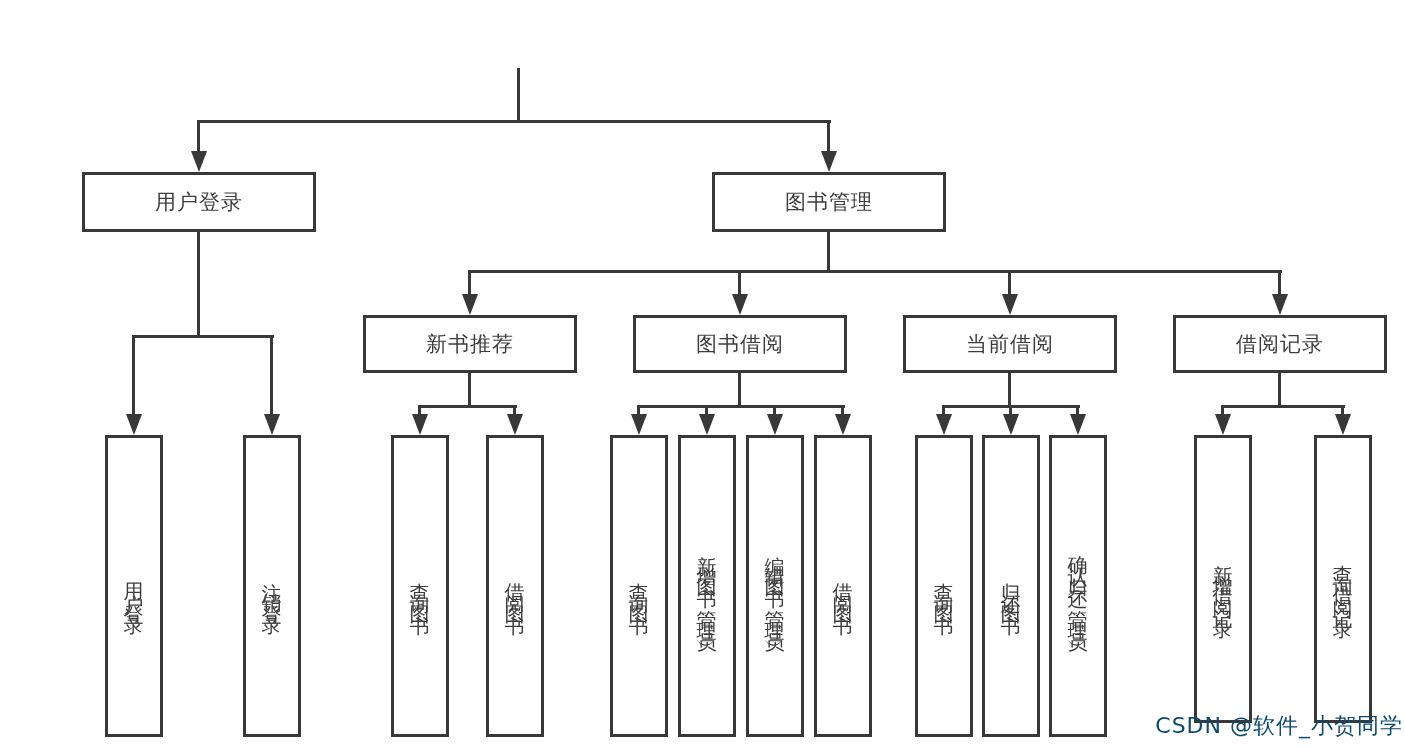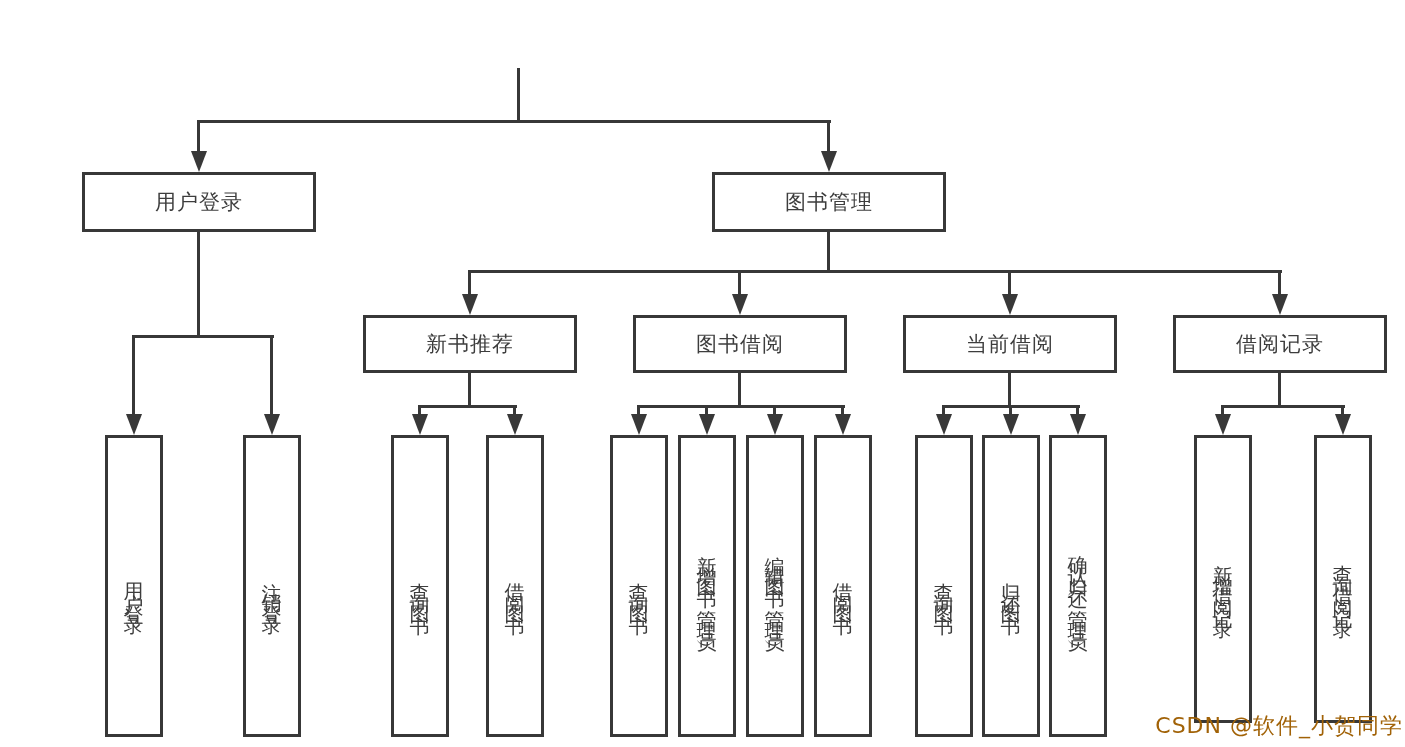"CSDN @软件_小贺同学" .watermark { color: #a16207 -> #0c4a6e }
